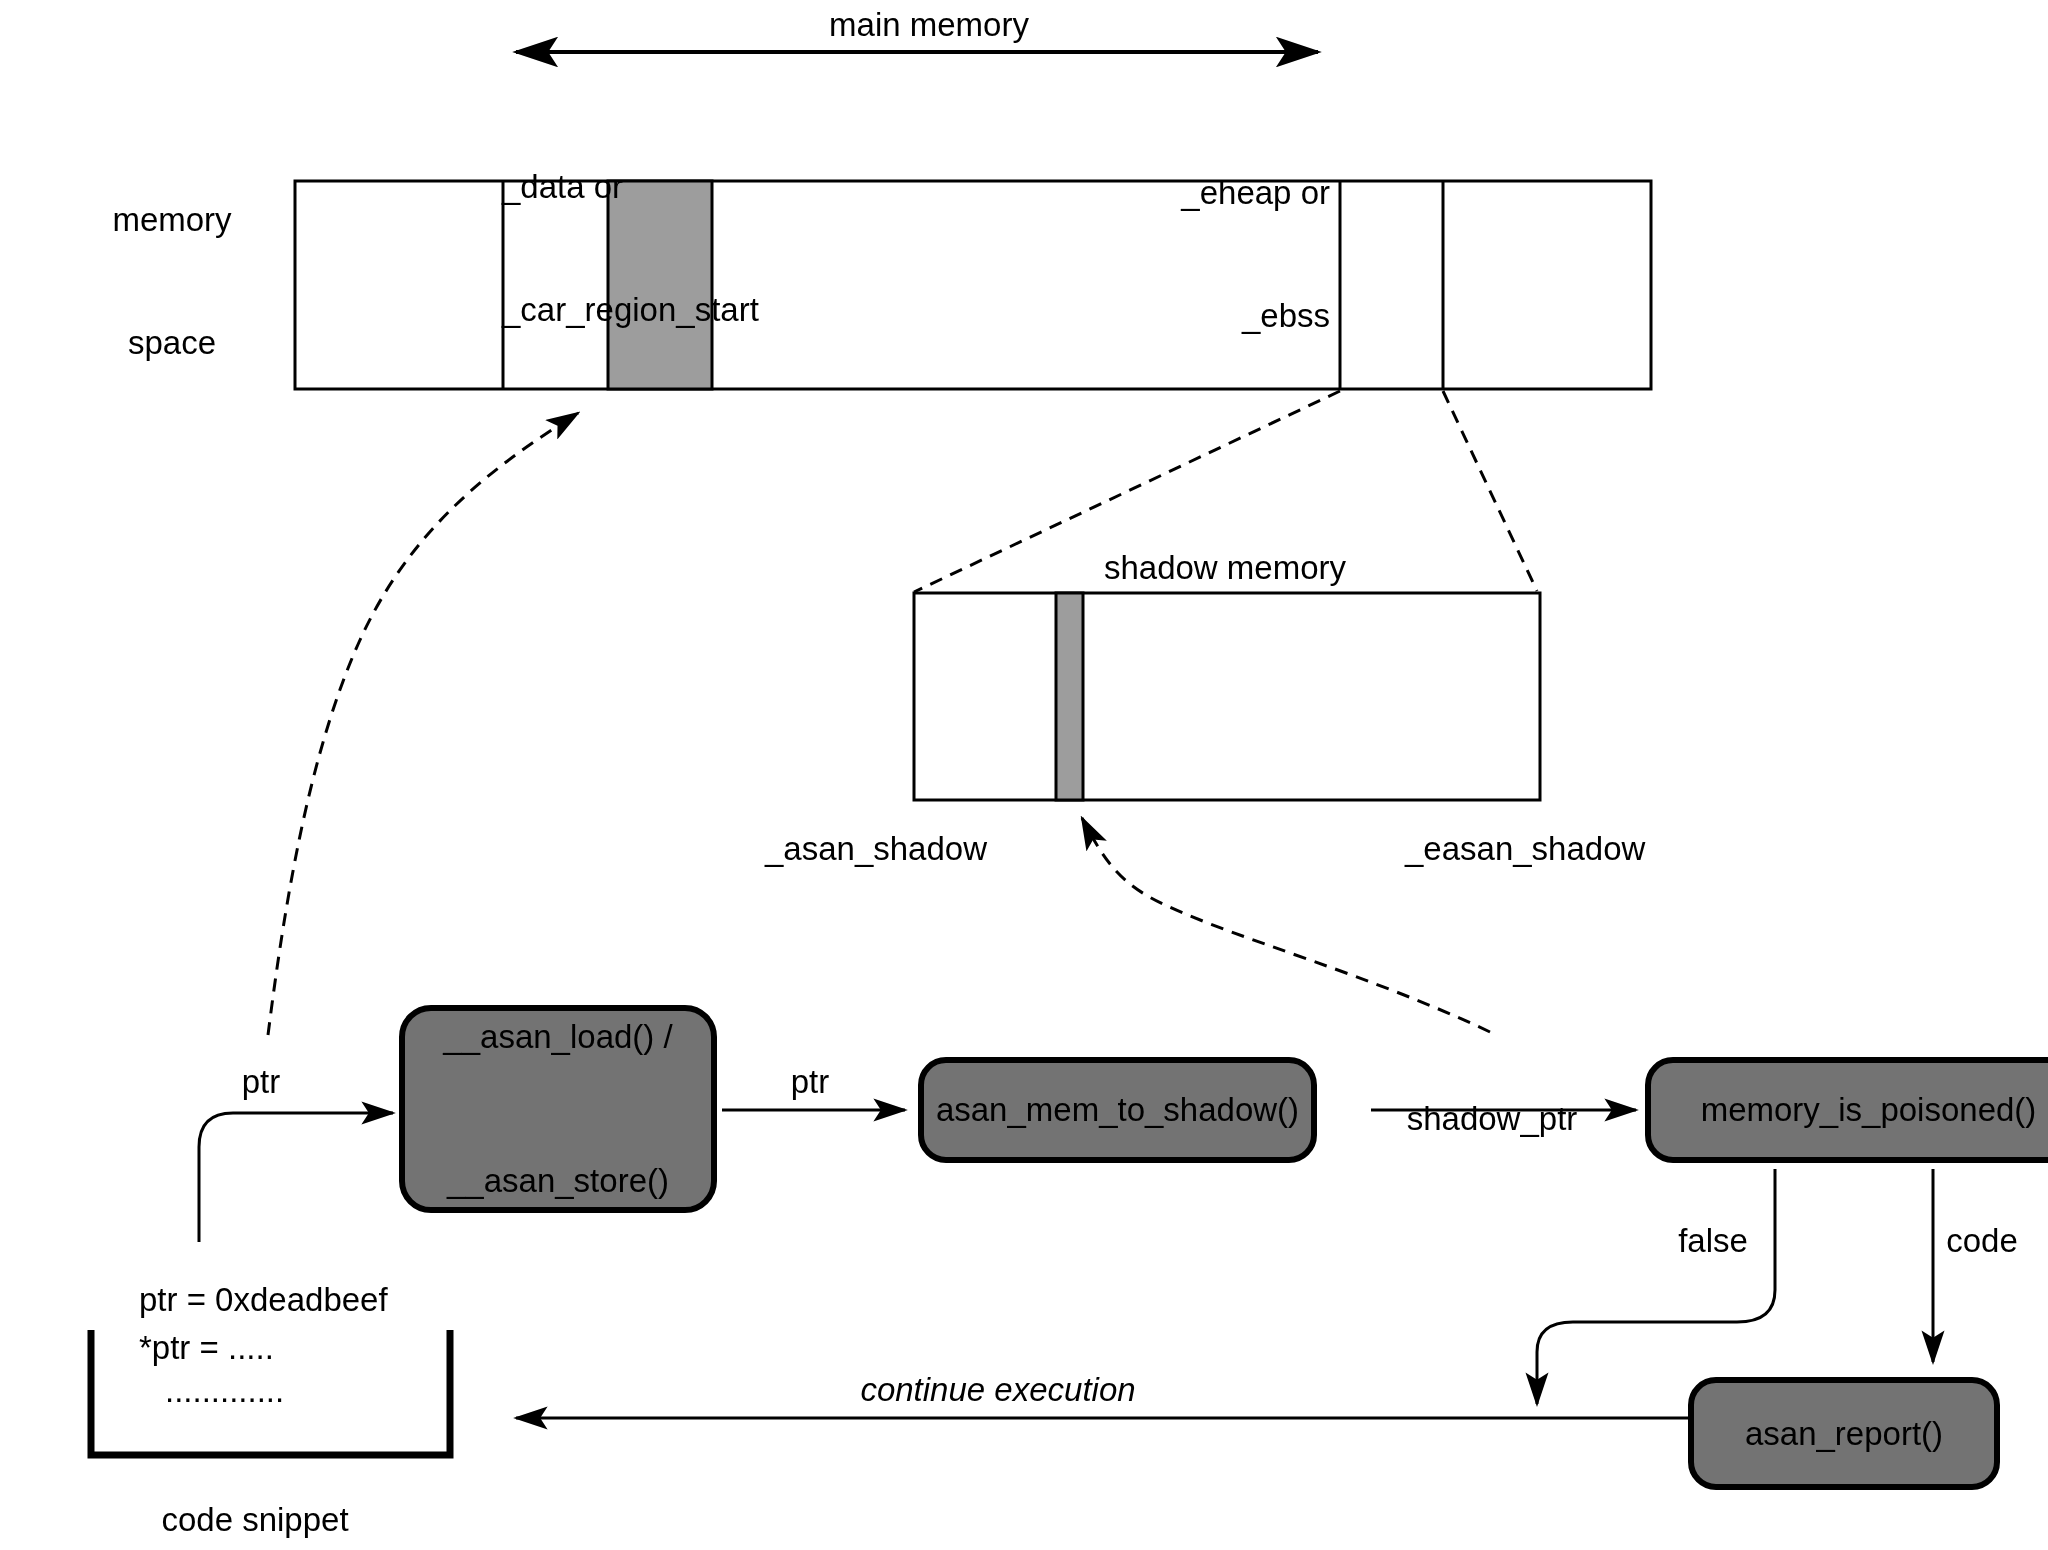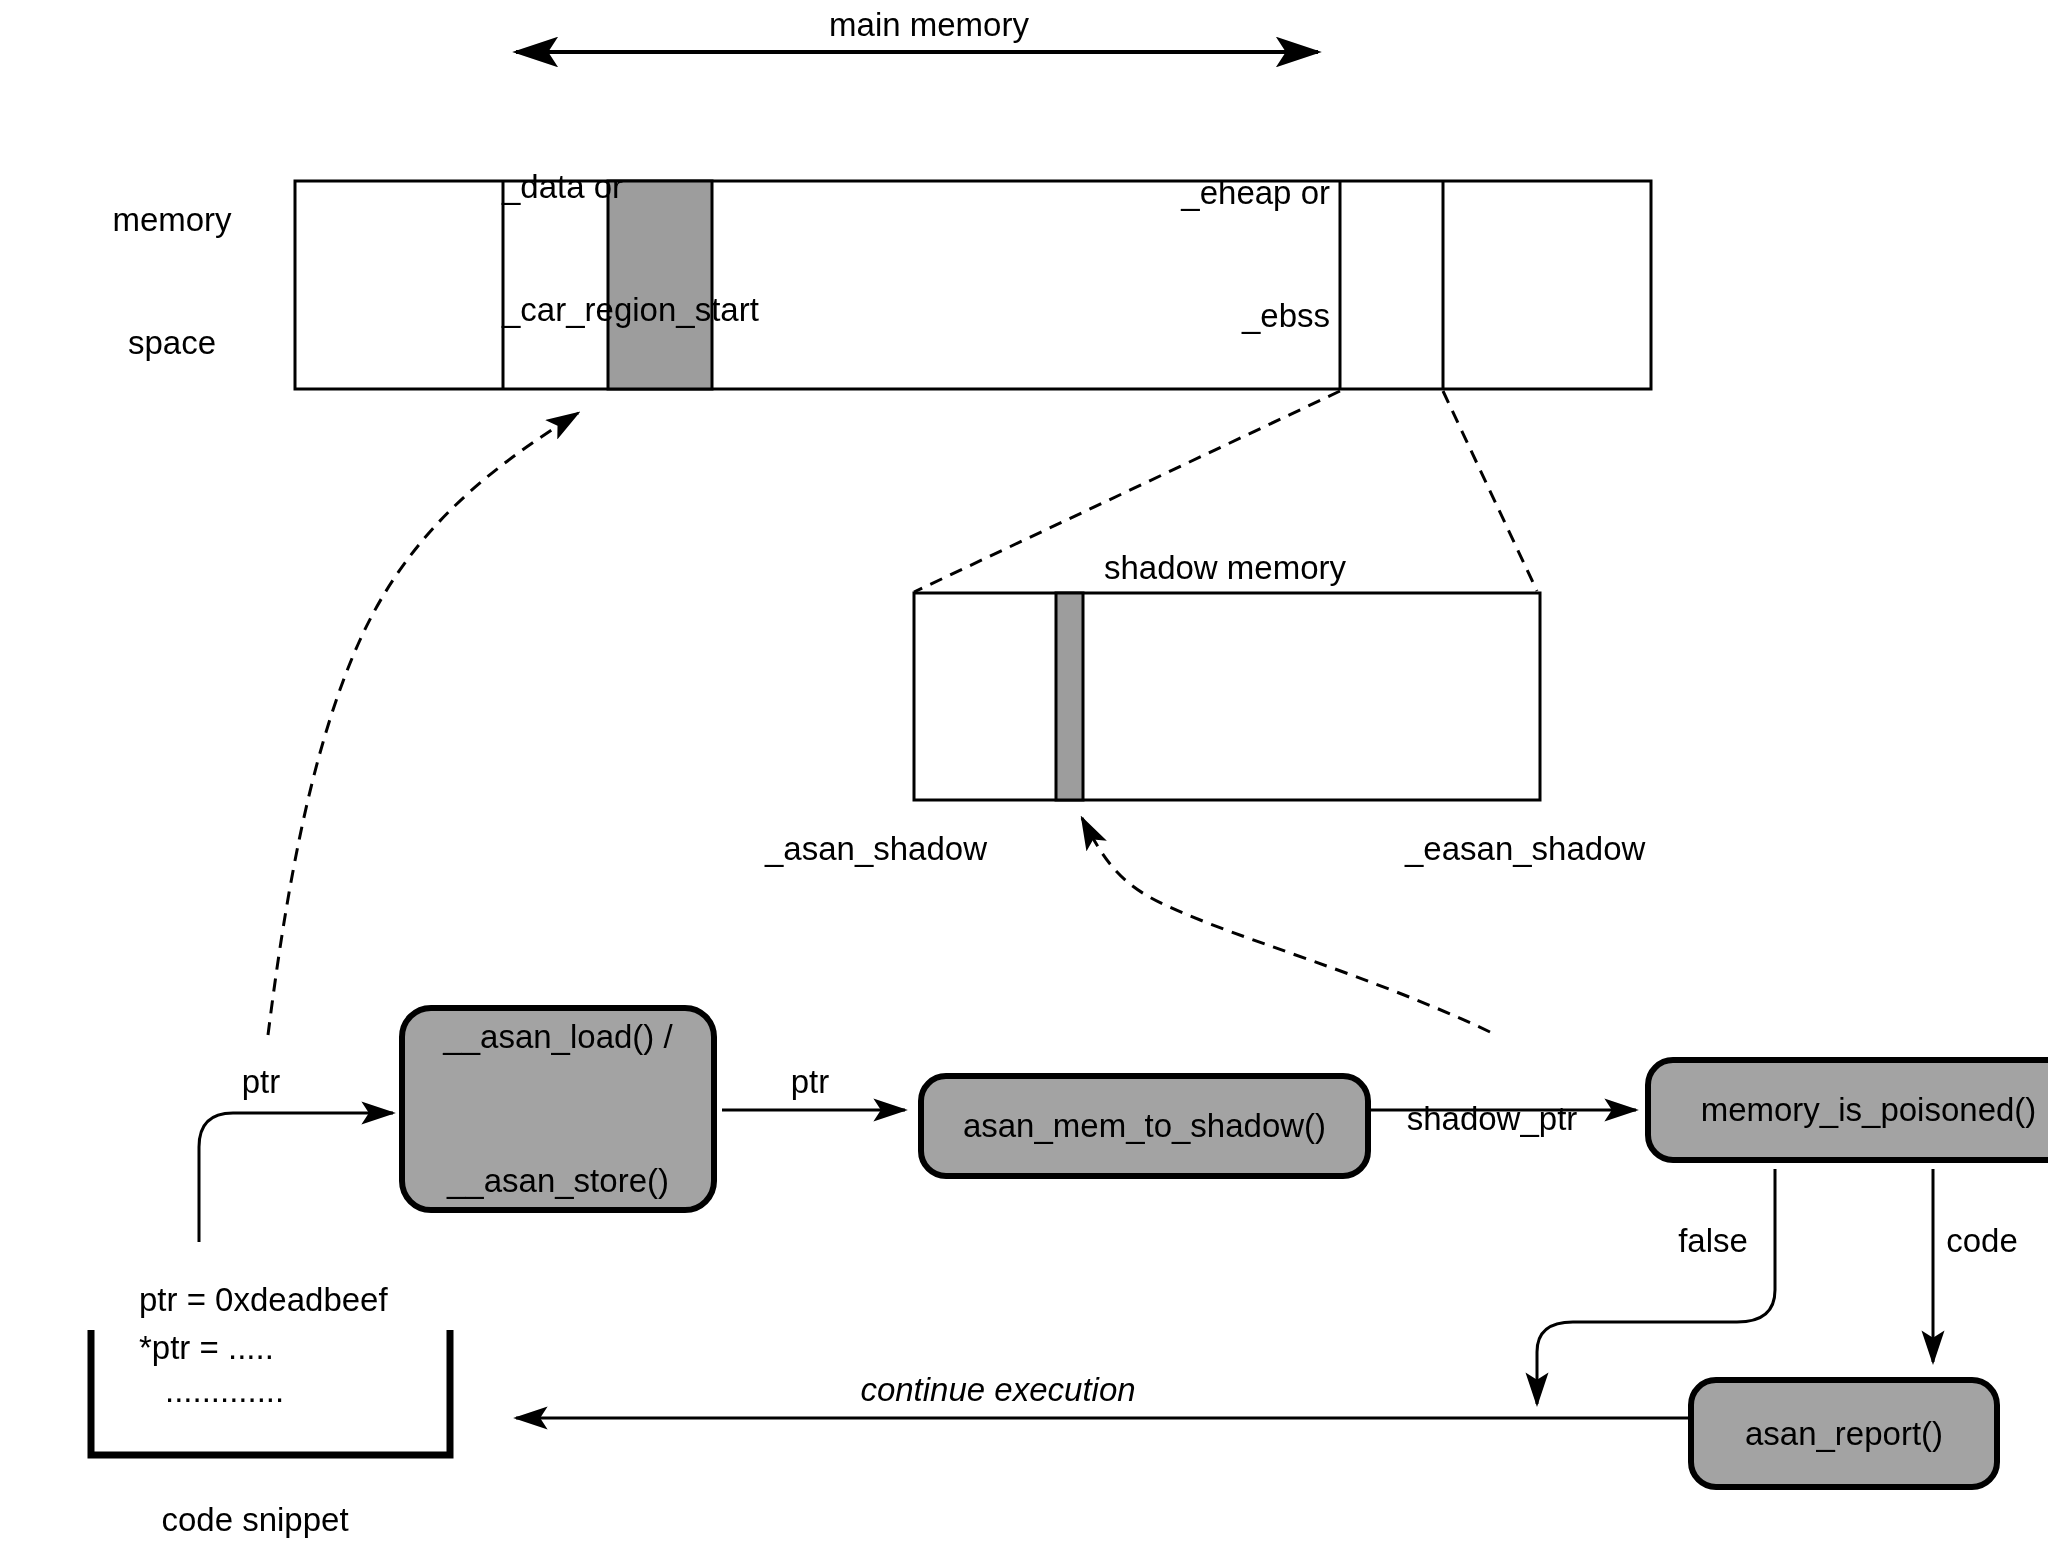"__asan_load() /" .flowbox { background: #a3a3a3 -> #737373 }
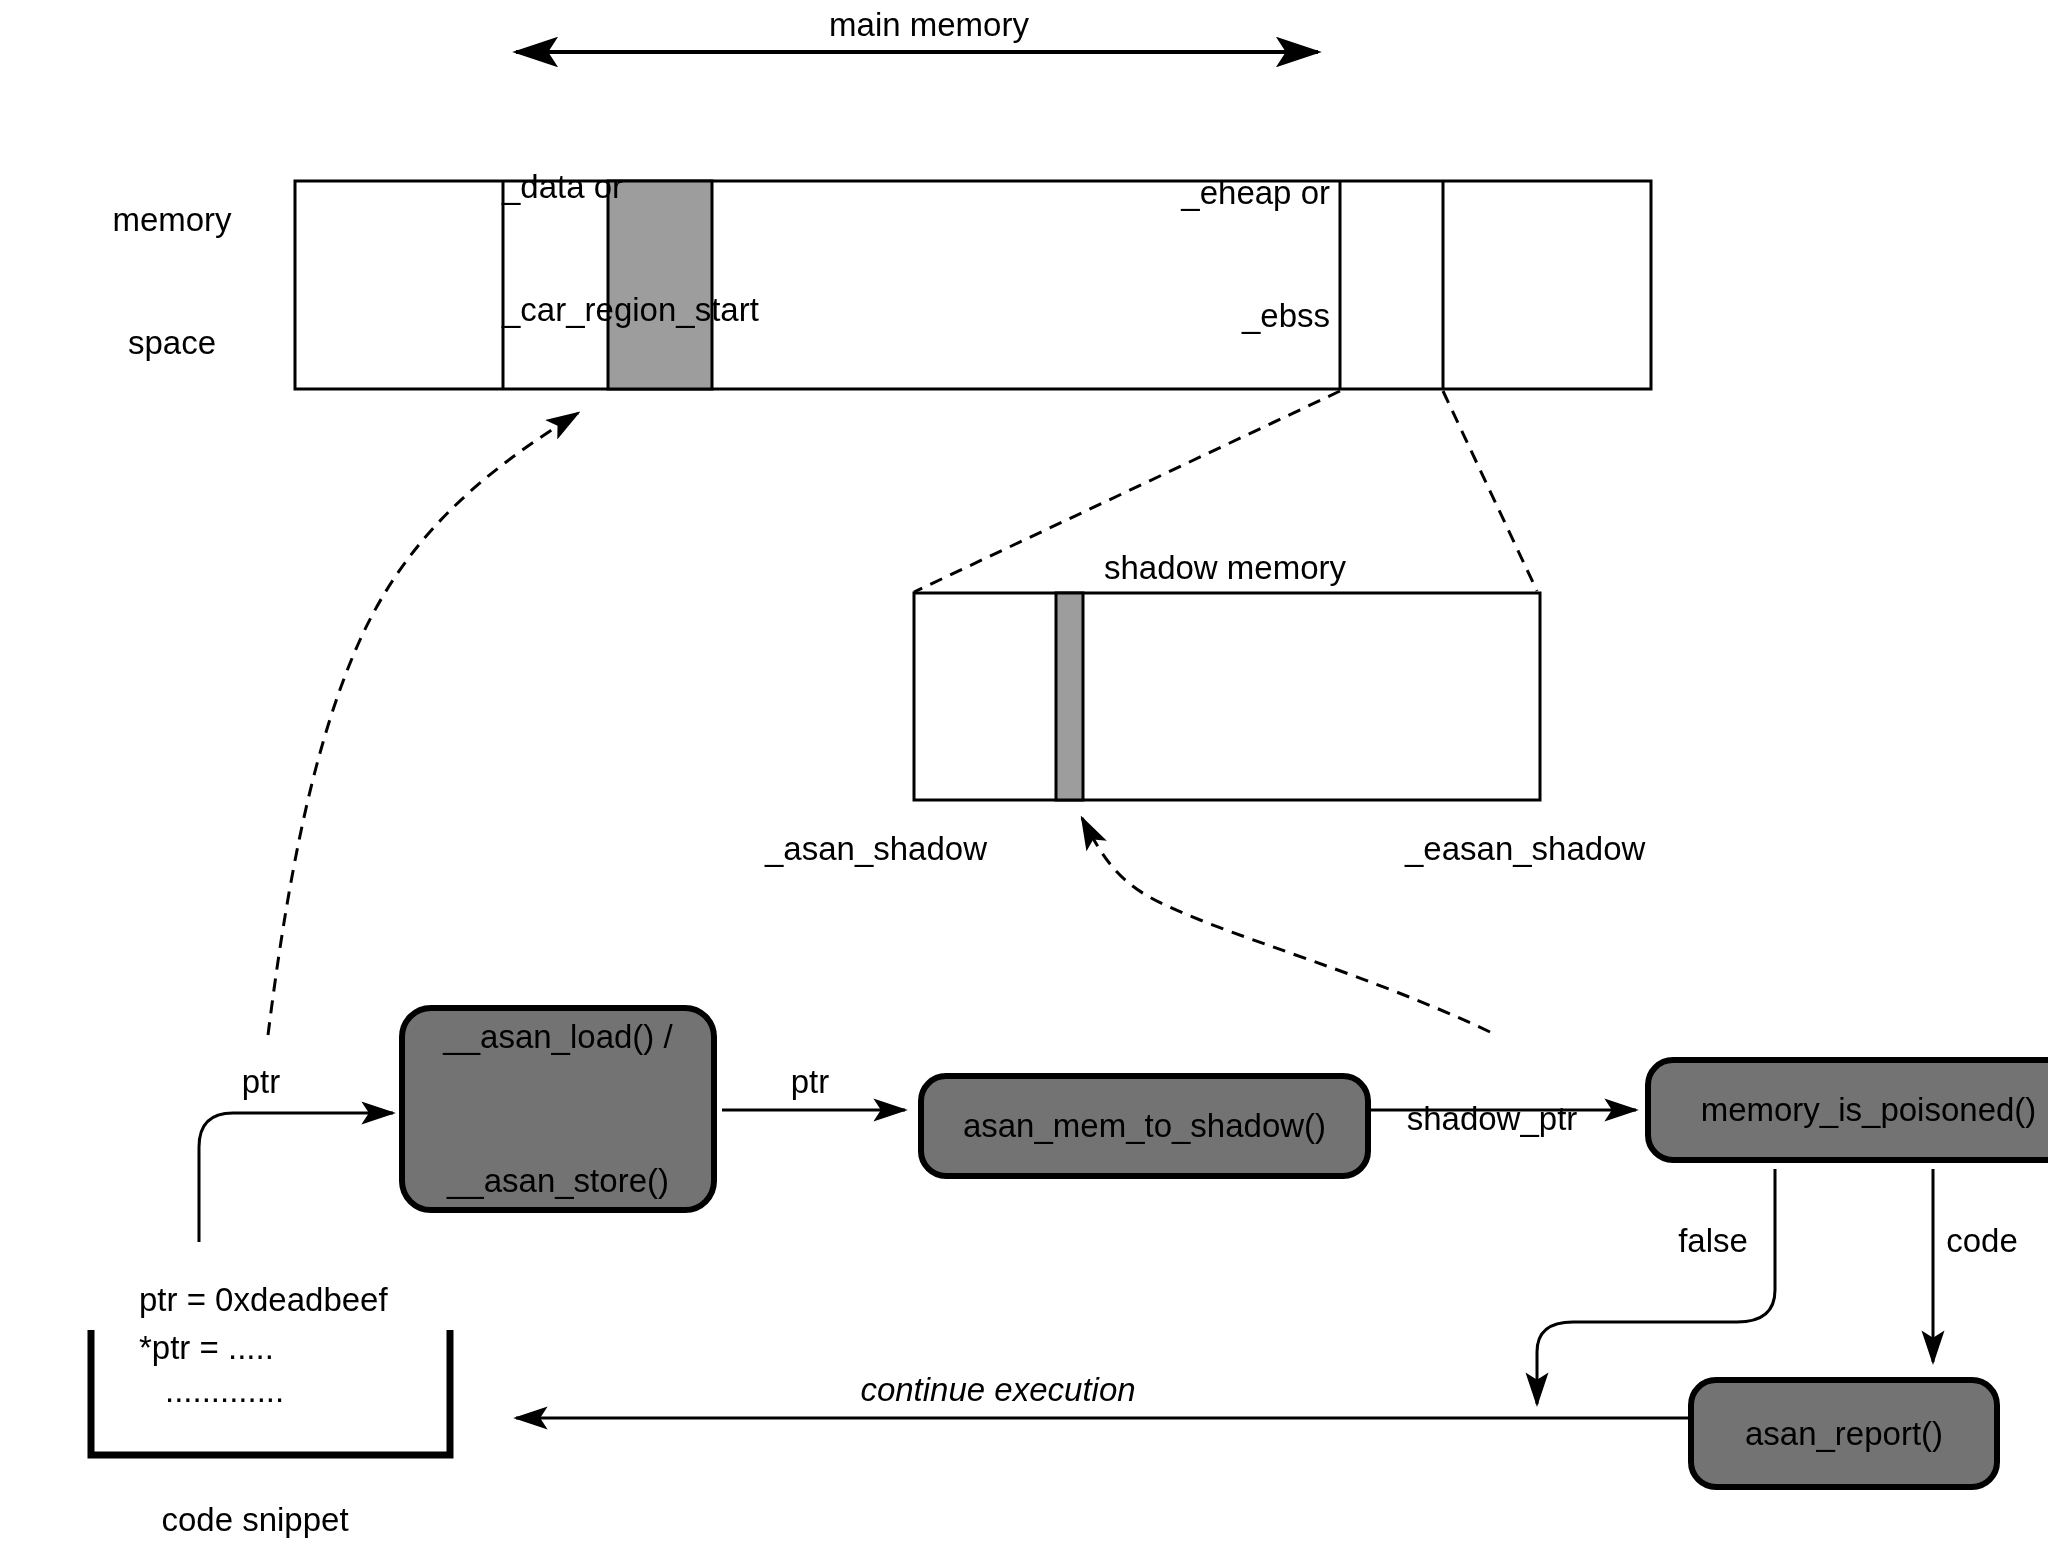"asan_mem_to_shadow()" #box-mem-to-shadow { margin-top: 16px -> none; width: 453px -> 399px }
